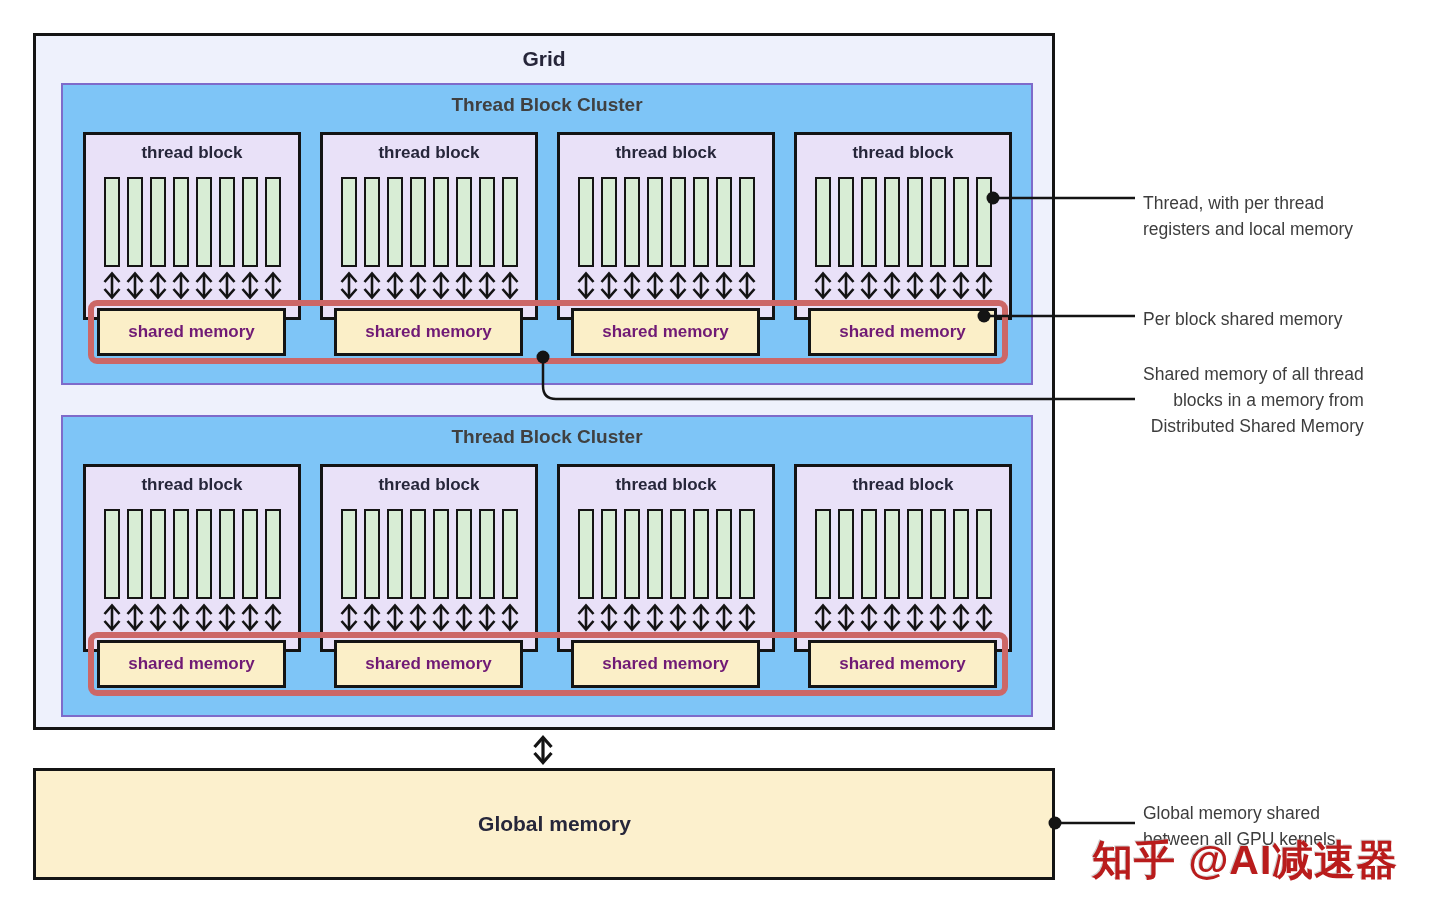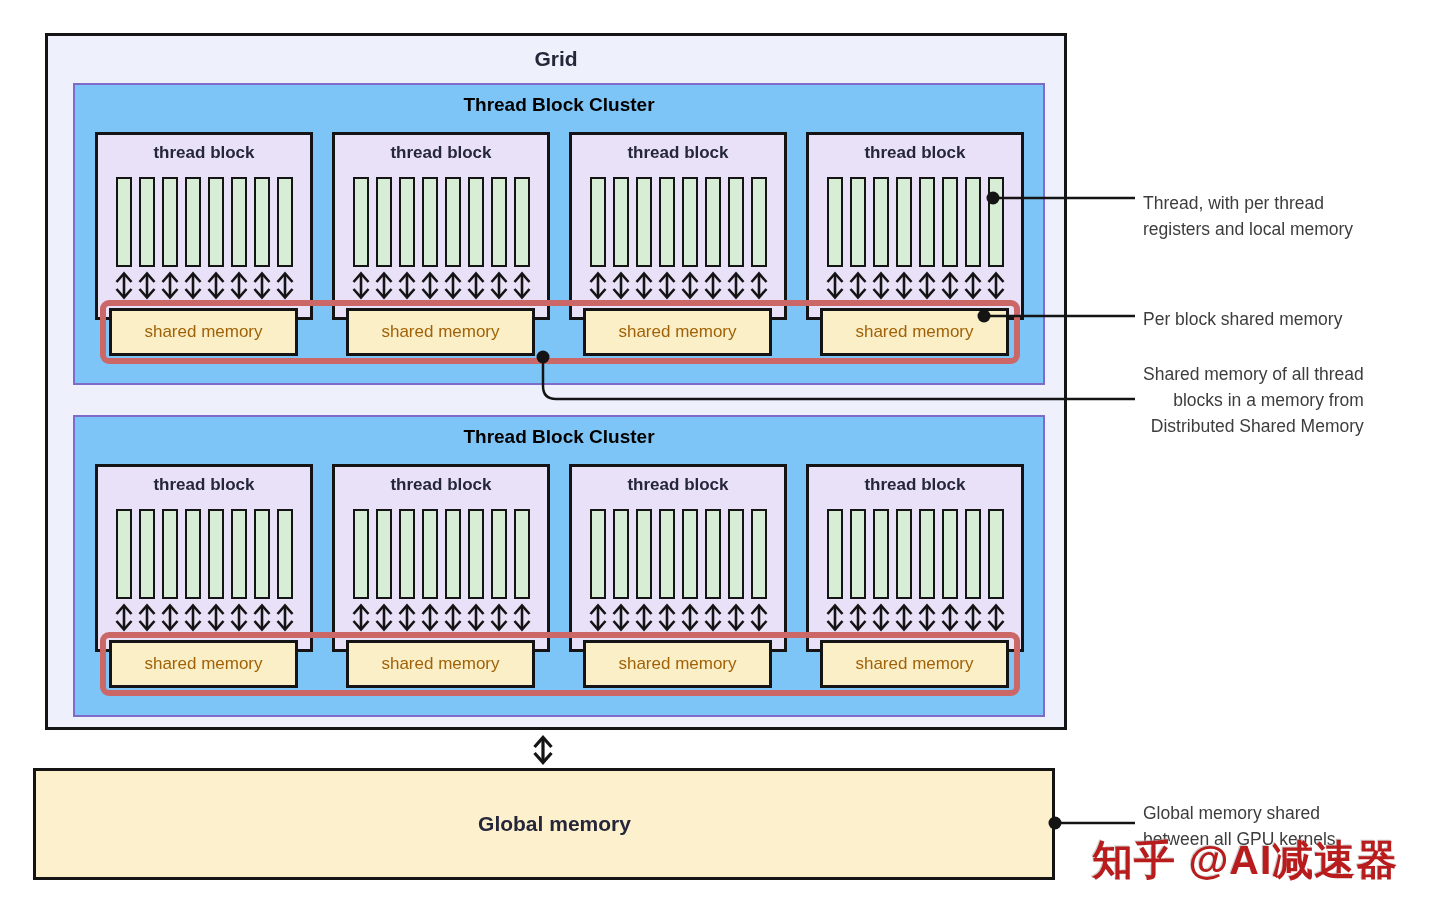"Grid" #grid-box { margin-left: 12px -> none }
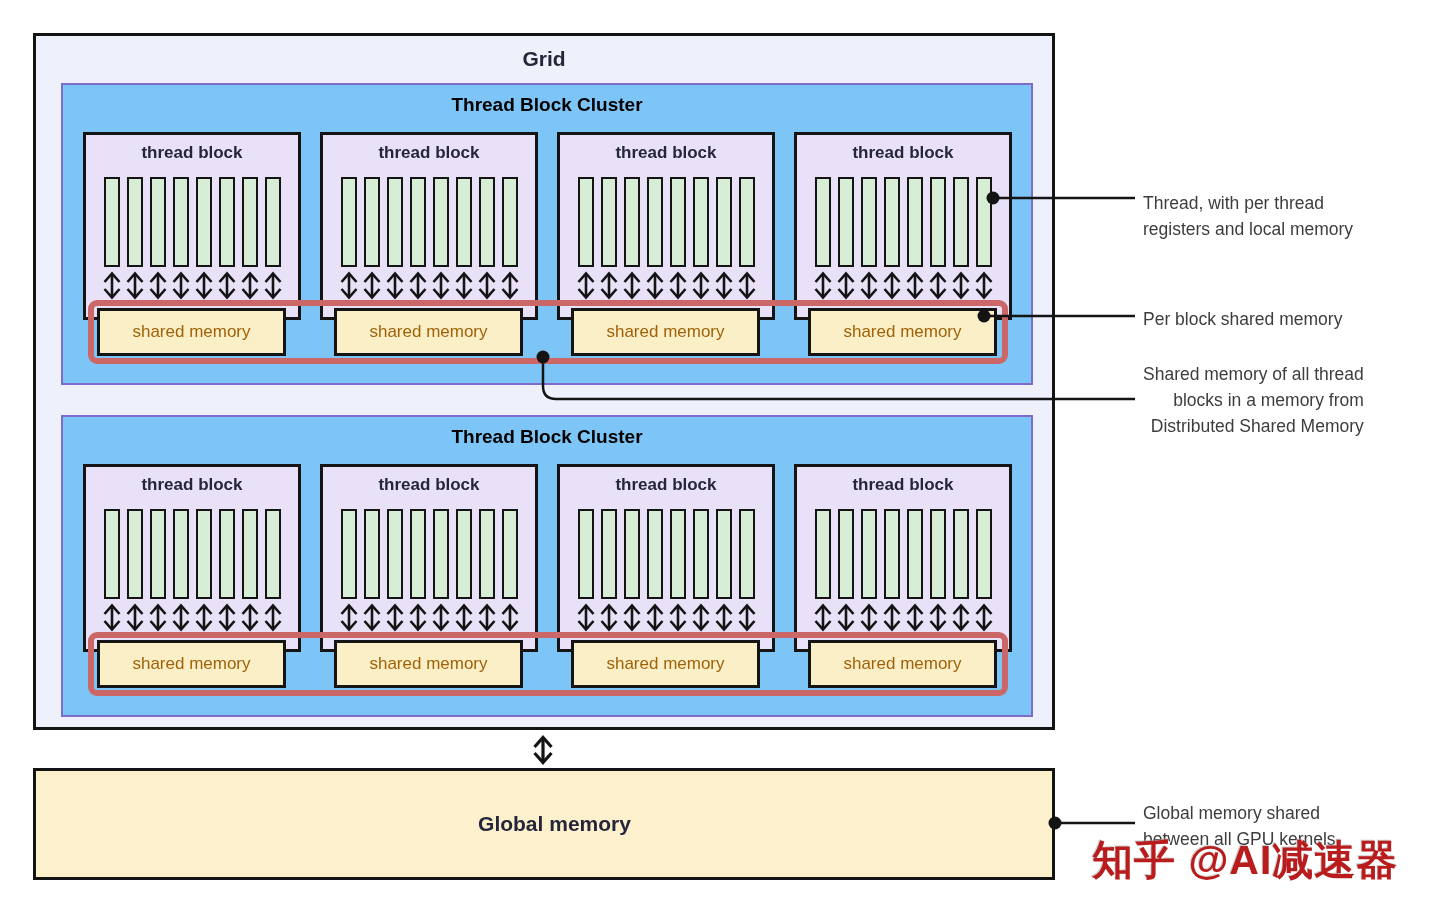"Thread Block Cluster" .cluster-title { color: #000000 -> #404040 }
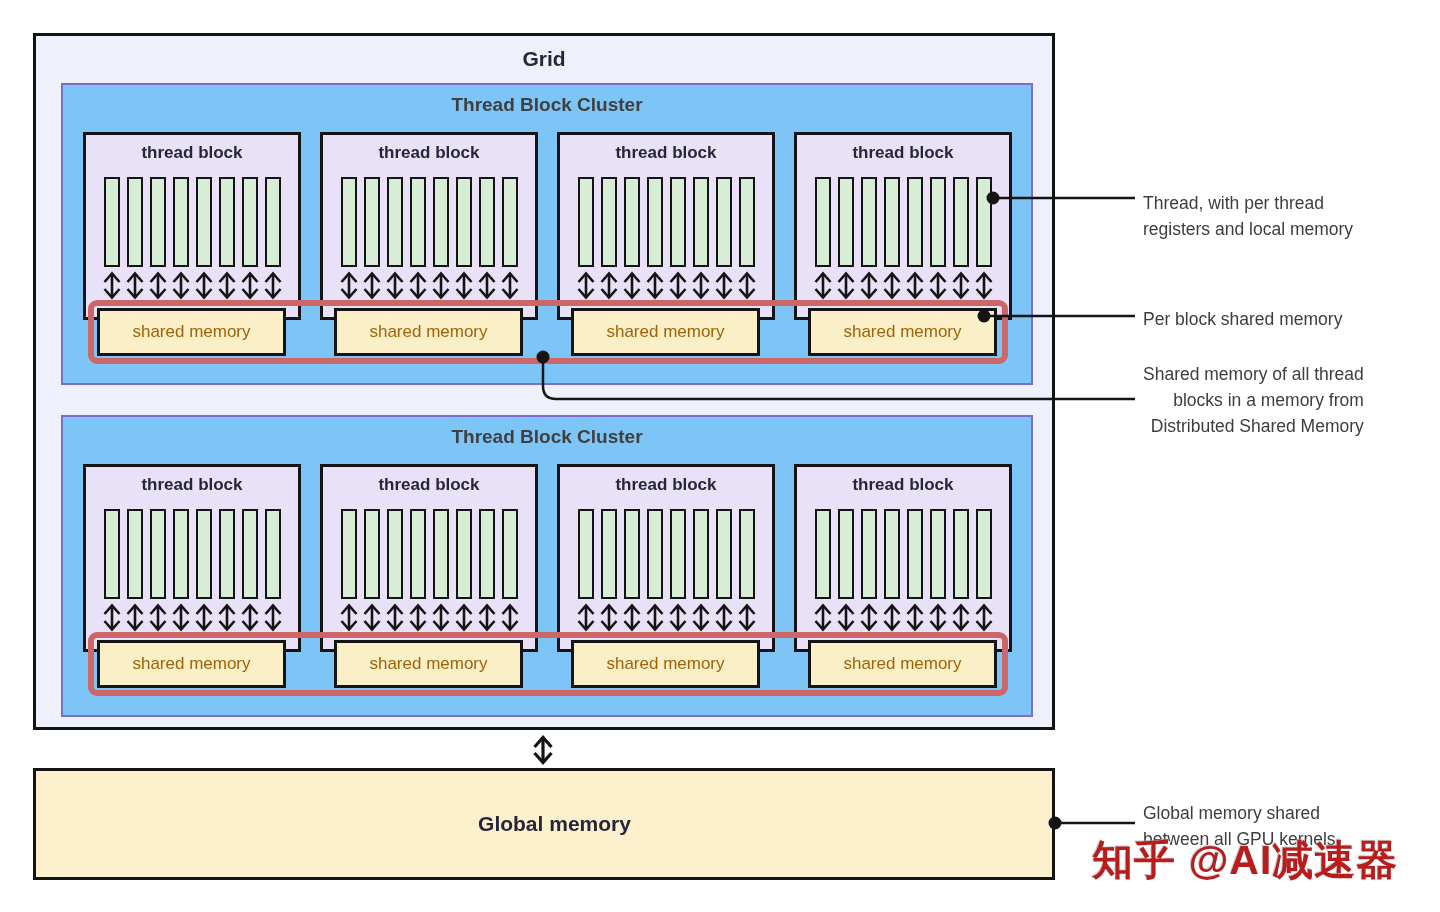"shared memory" .shared { color: #a16207 -> #701a75; font-weight: normal -> bold }
